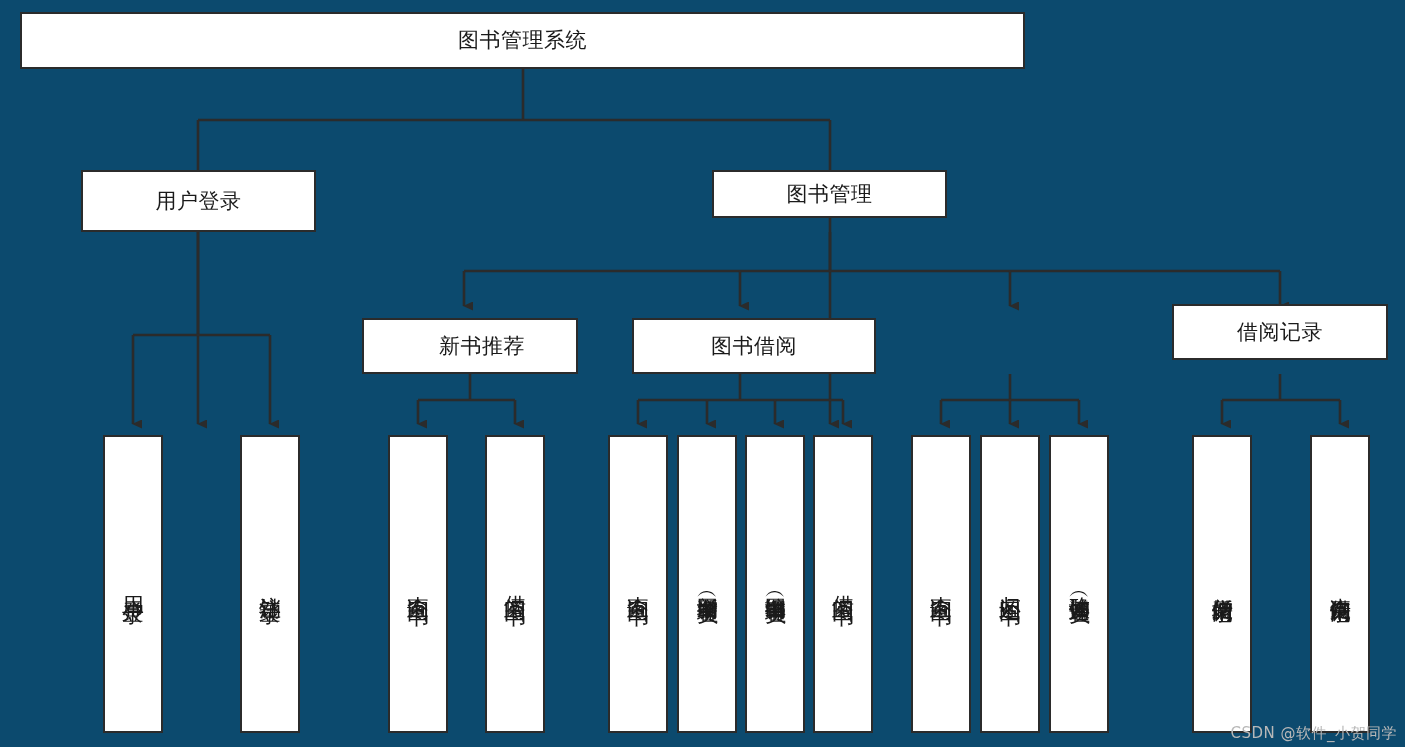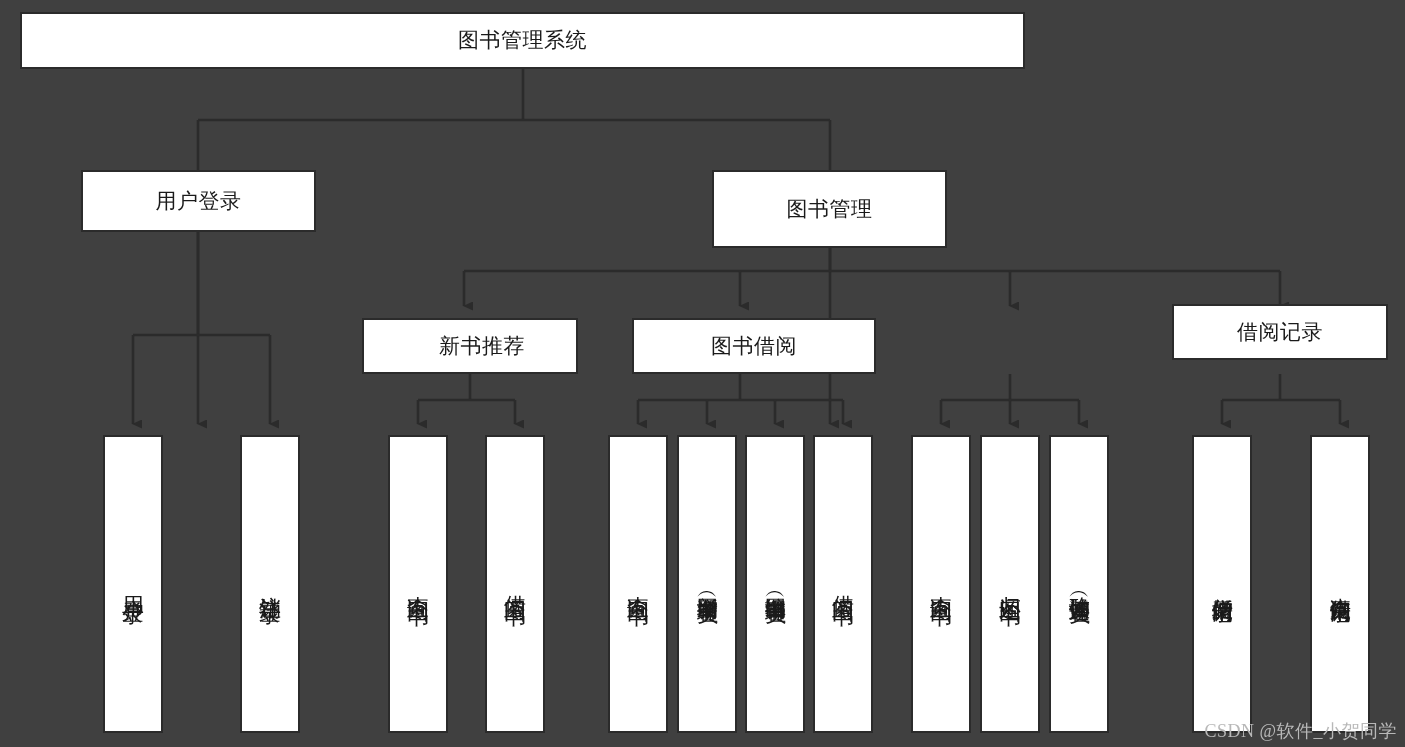"图书管理系统" #diagram-root { background: #404040 -> #0c4a6e }
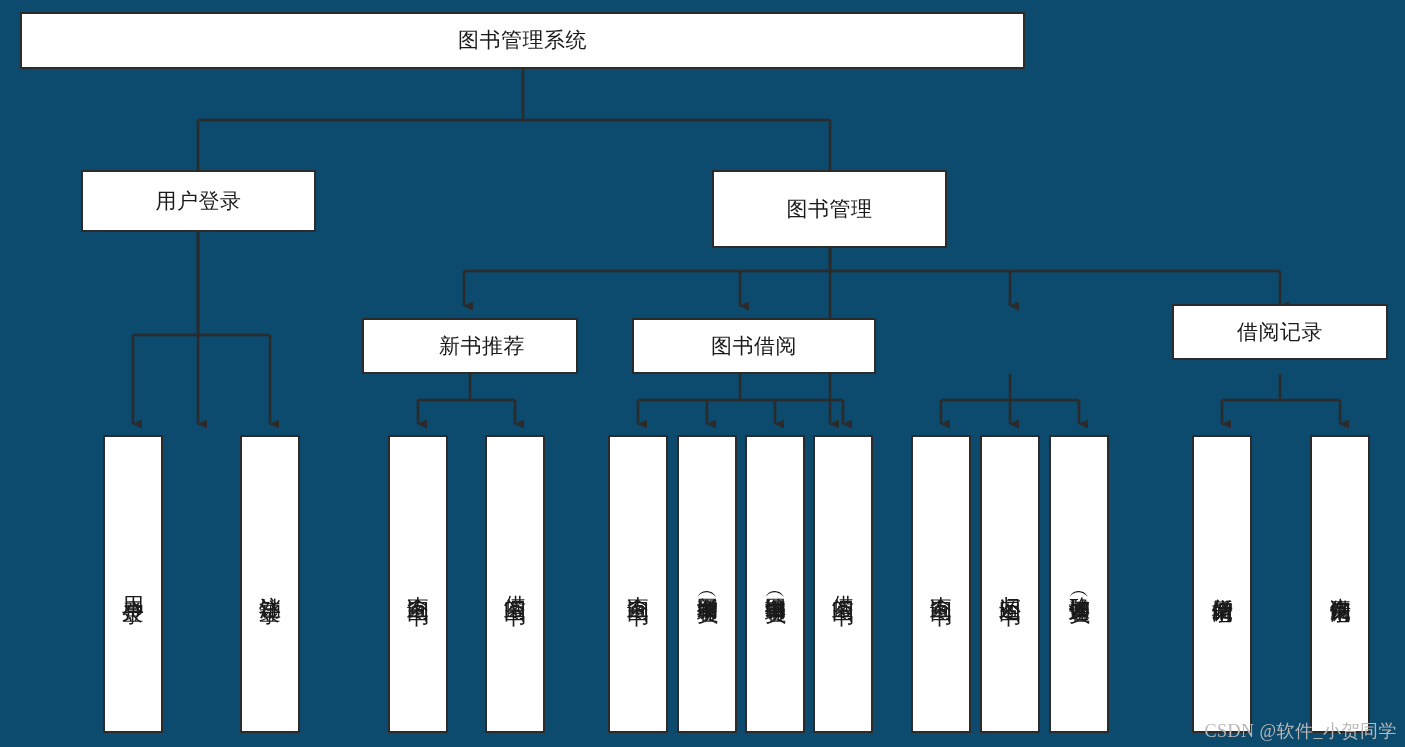"图书管理" div.node { height: 78px -> 48px }
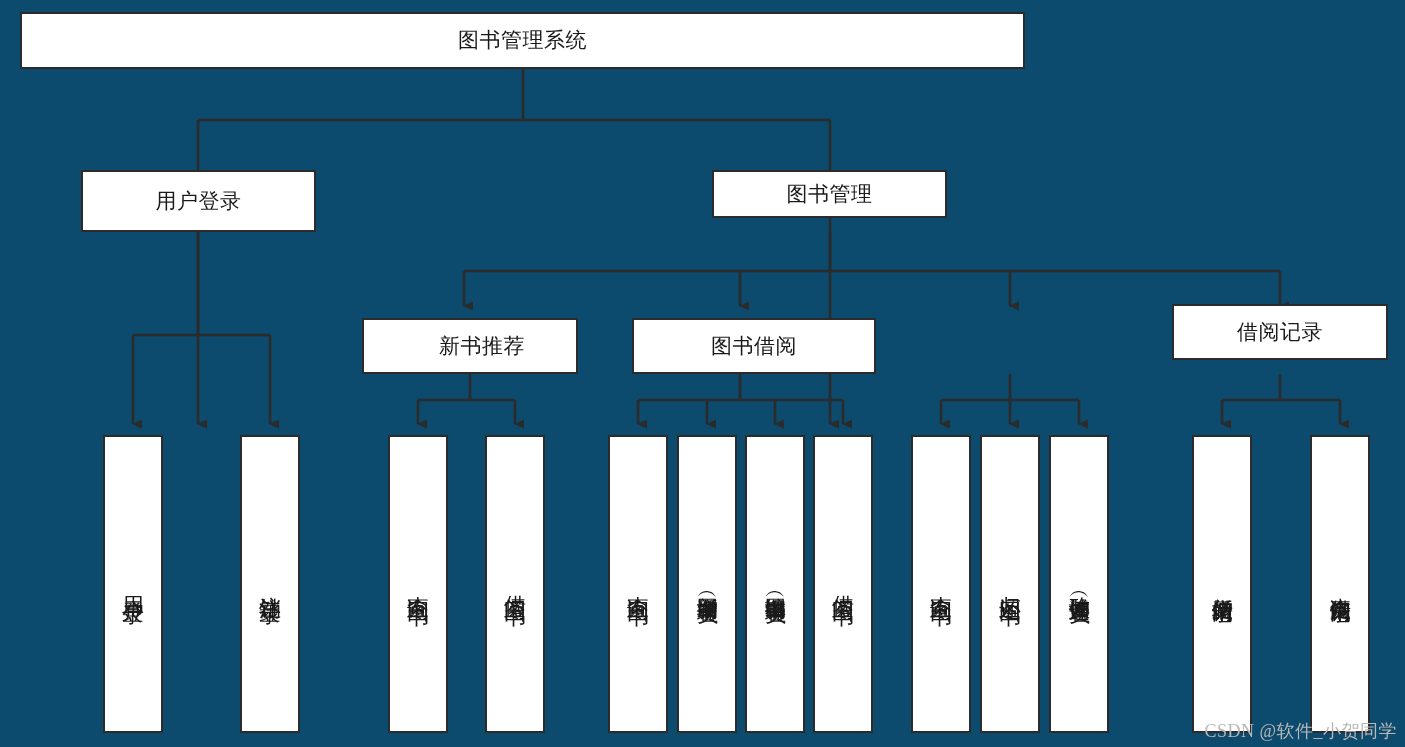"CSDN @软件_小贺同学" #watermark { font-family: Liberation Serif, serif -> none; font-size: 18px -> 15px }
